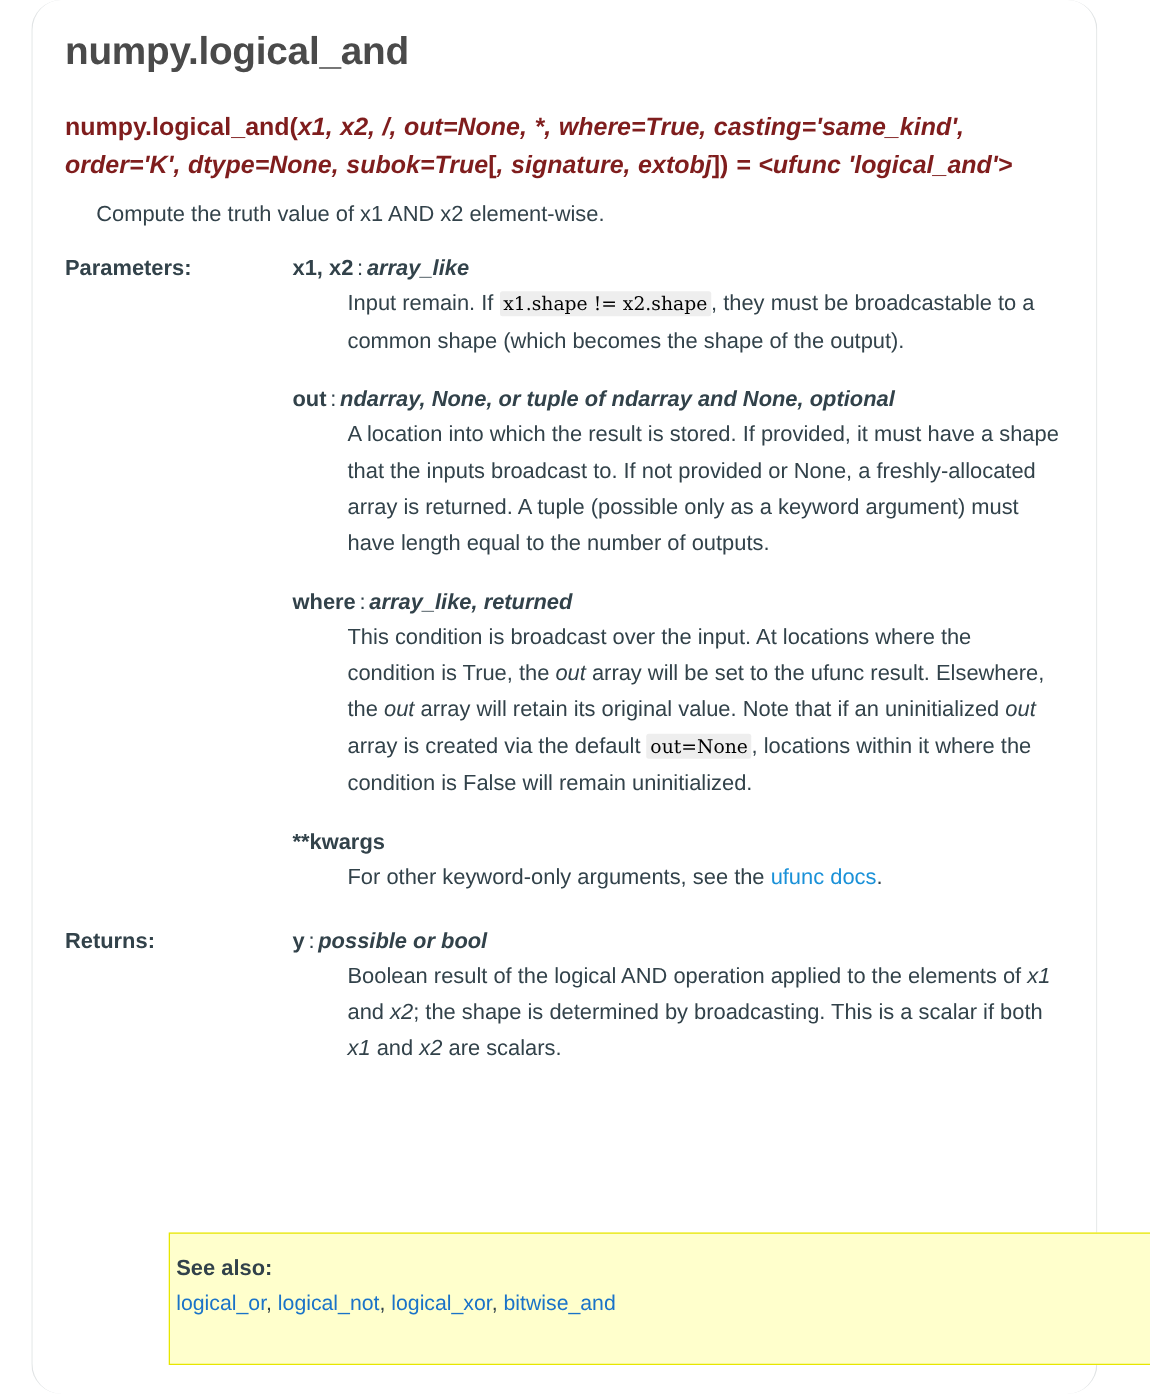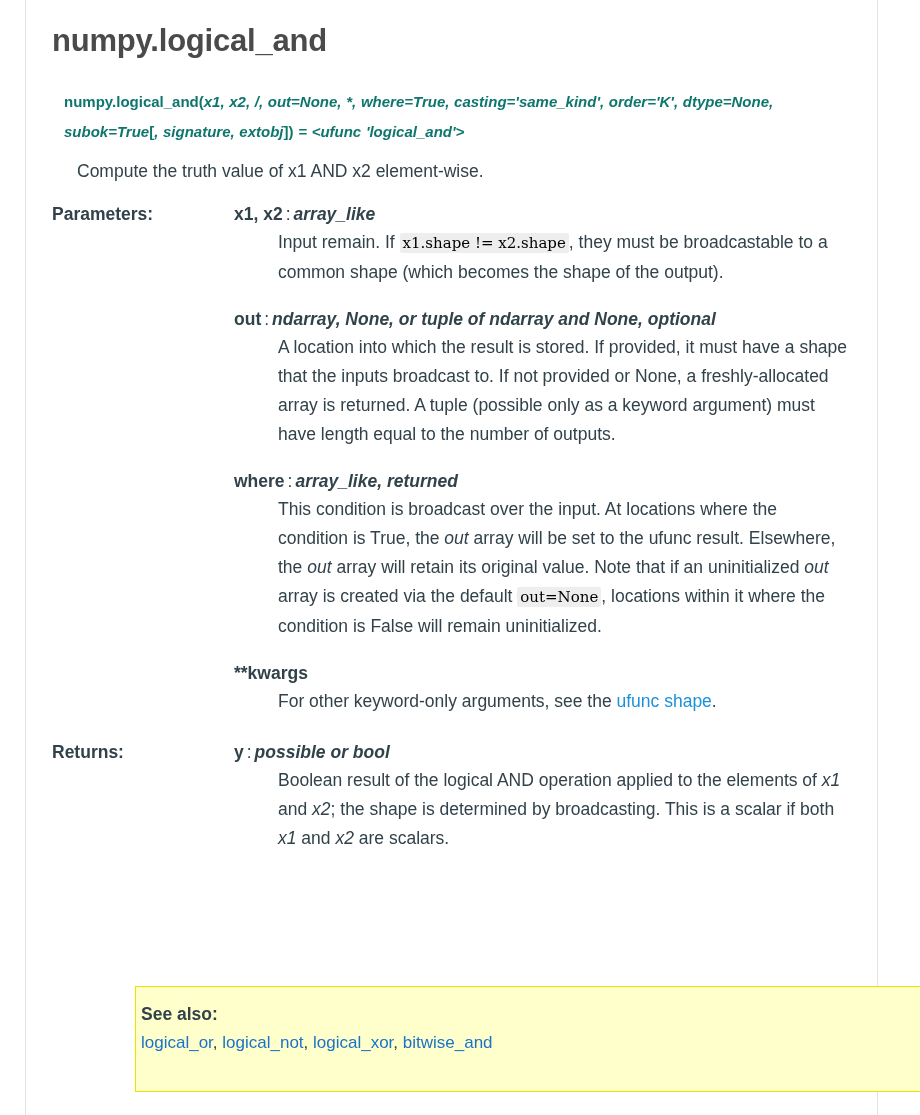"numpy.logical_and" .page-frame { border-radius: none -> 24px }
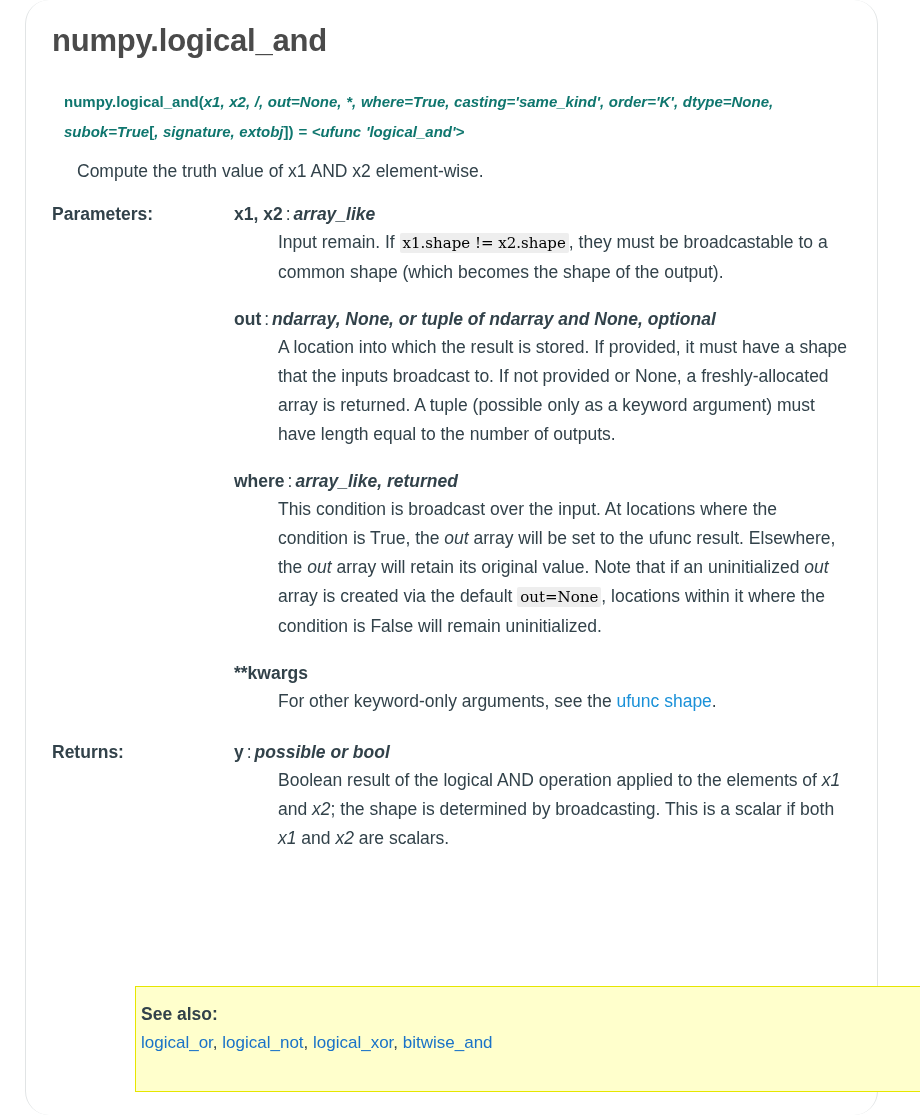"numpy.logical_and(x1, x2, /, out=None," .signature { color: #0f766e -> #7f1d1d; font-size: 15px -> 20px; margin: 26px 0 0 12px -> 26px 0 0 0 }
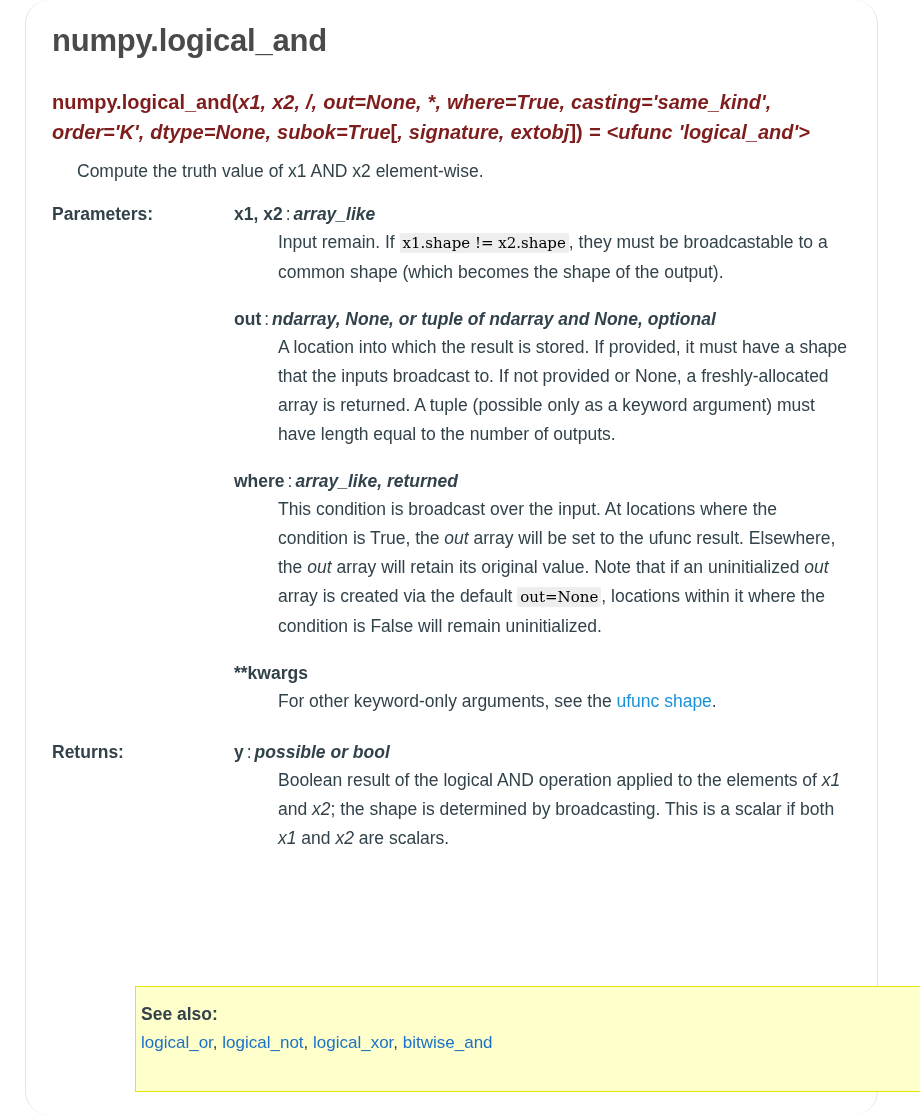"ufunc shape" a.doclink { text: shape -> docs }
